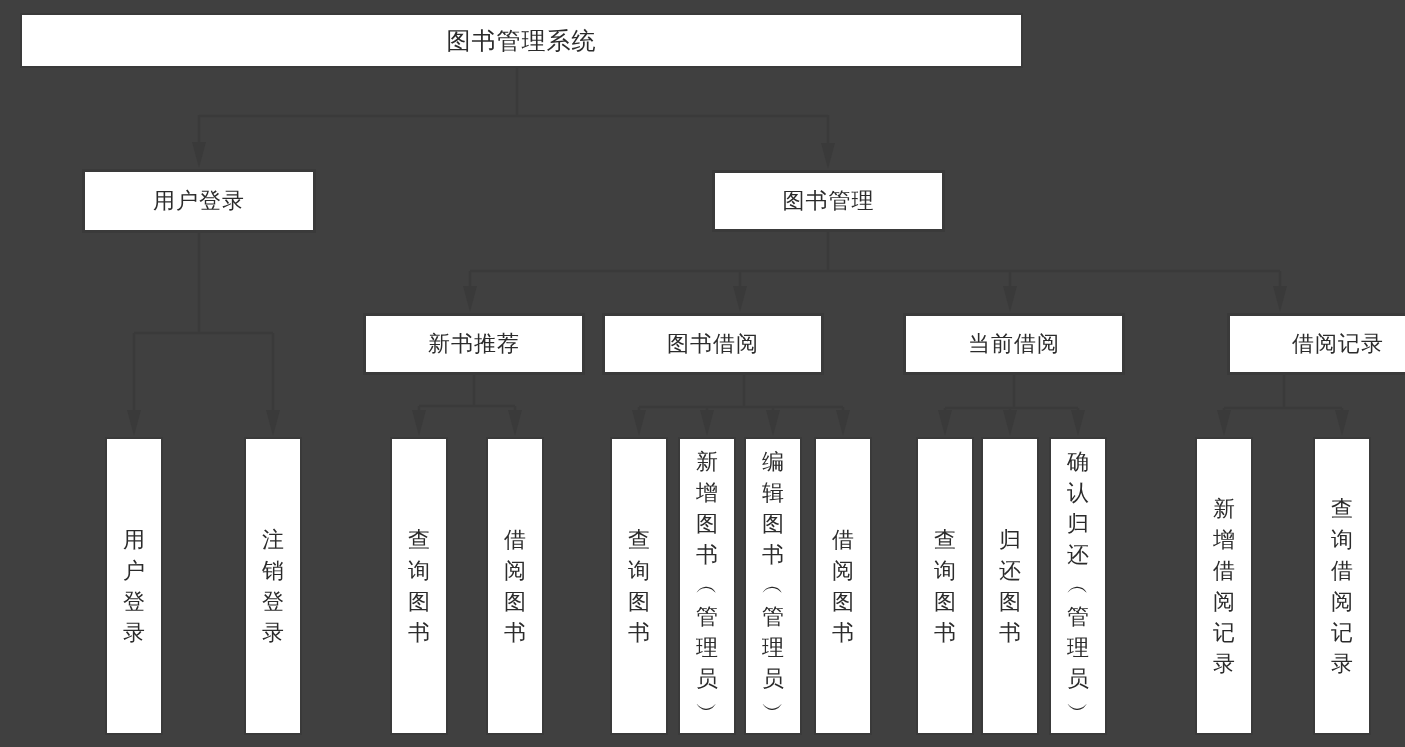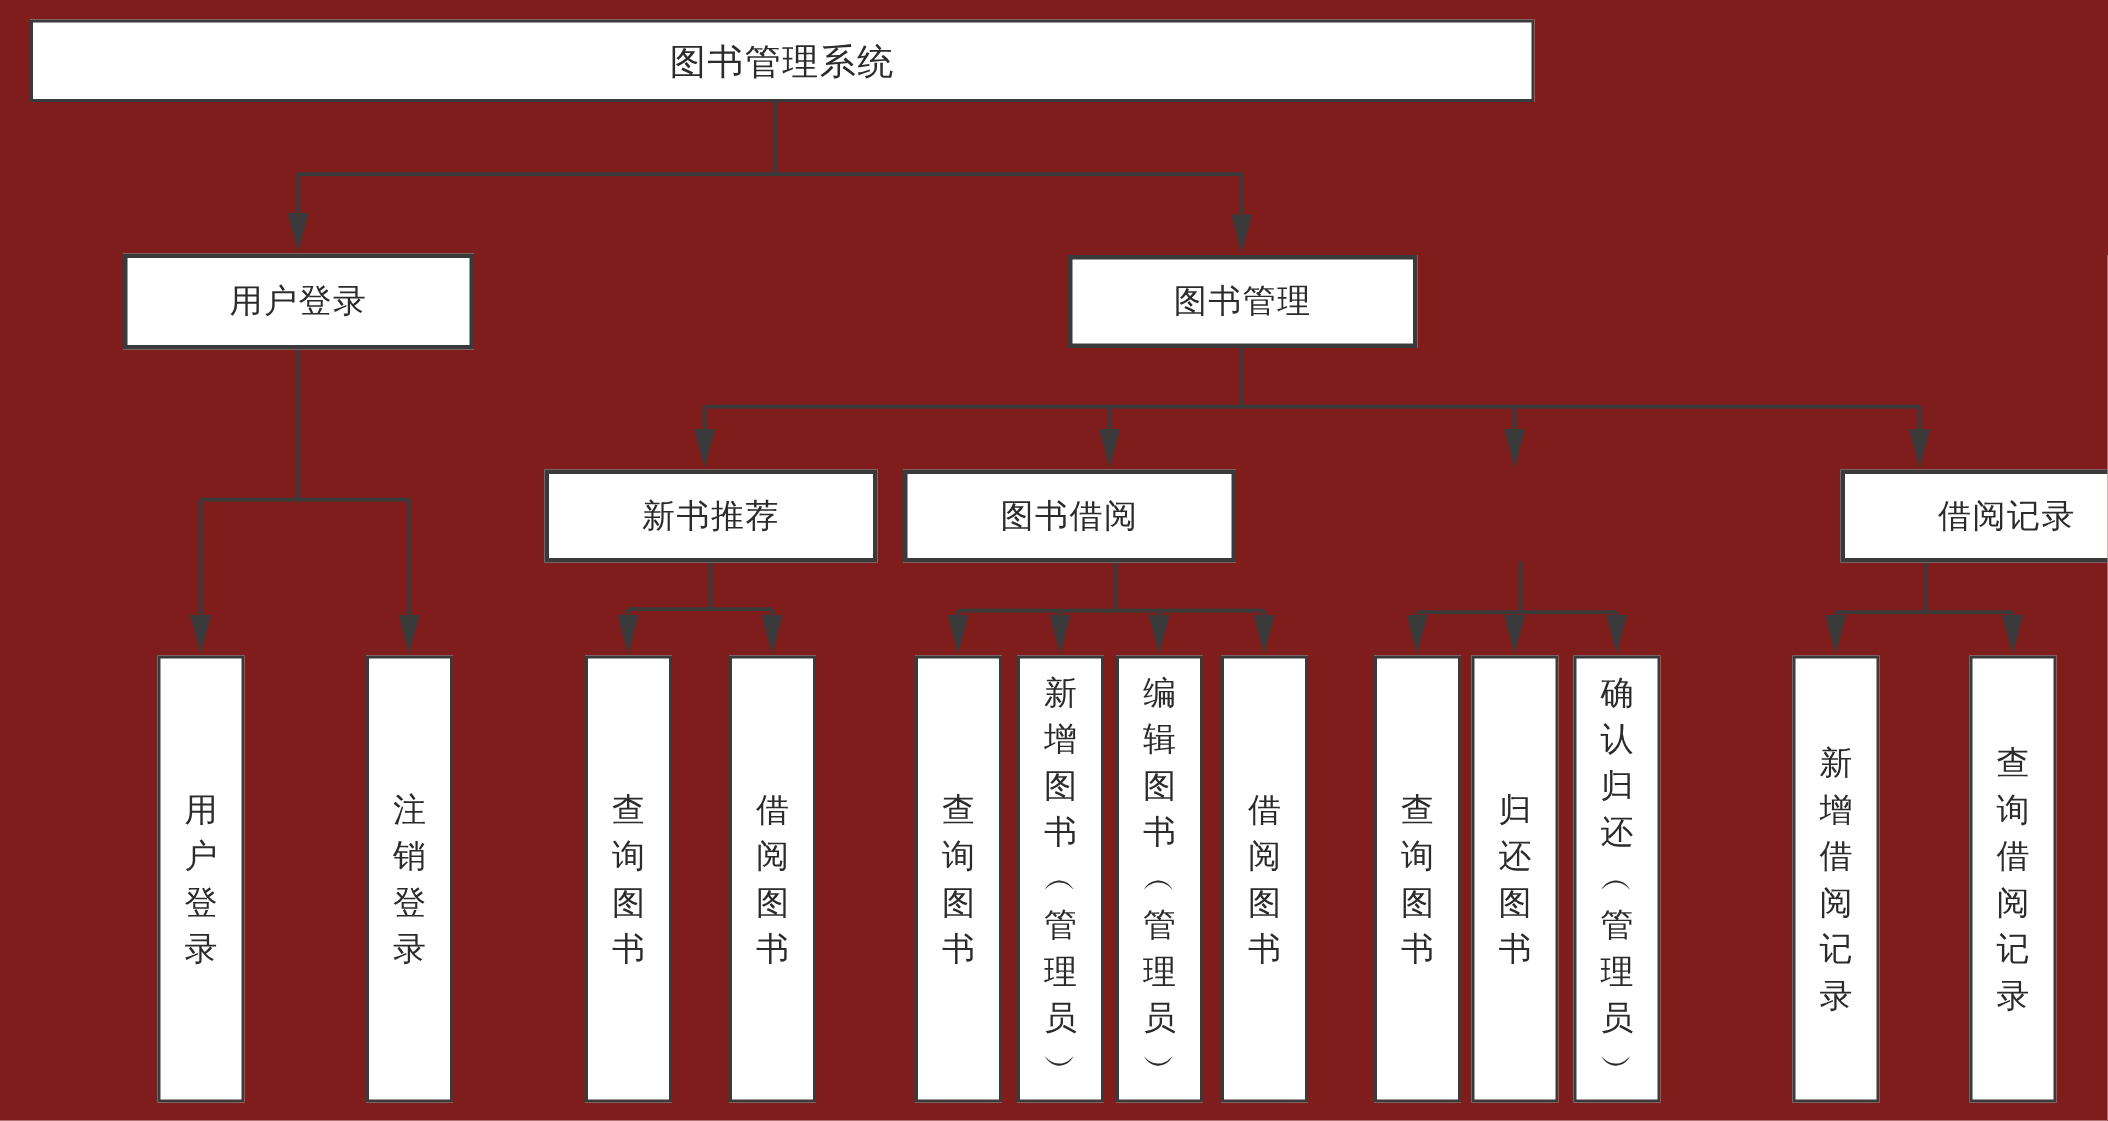"图书管理系统" #stage { background: #7f1d1d -> #404040 }
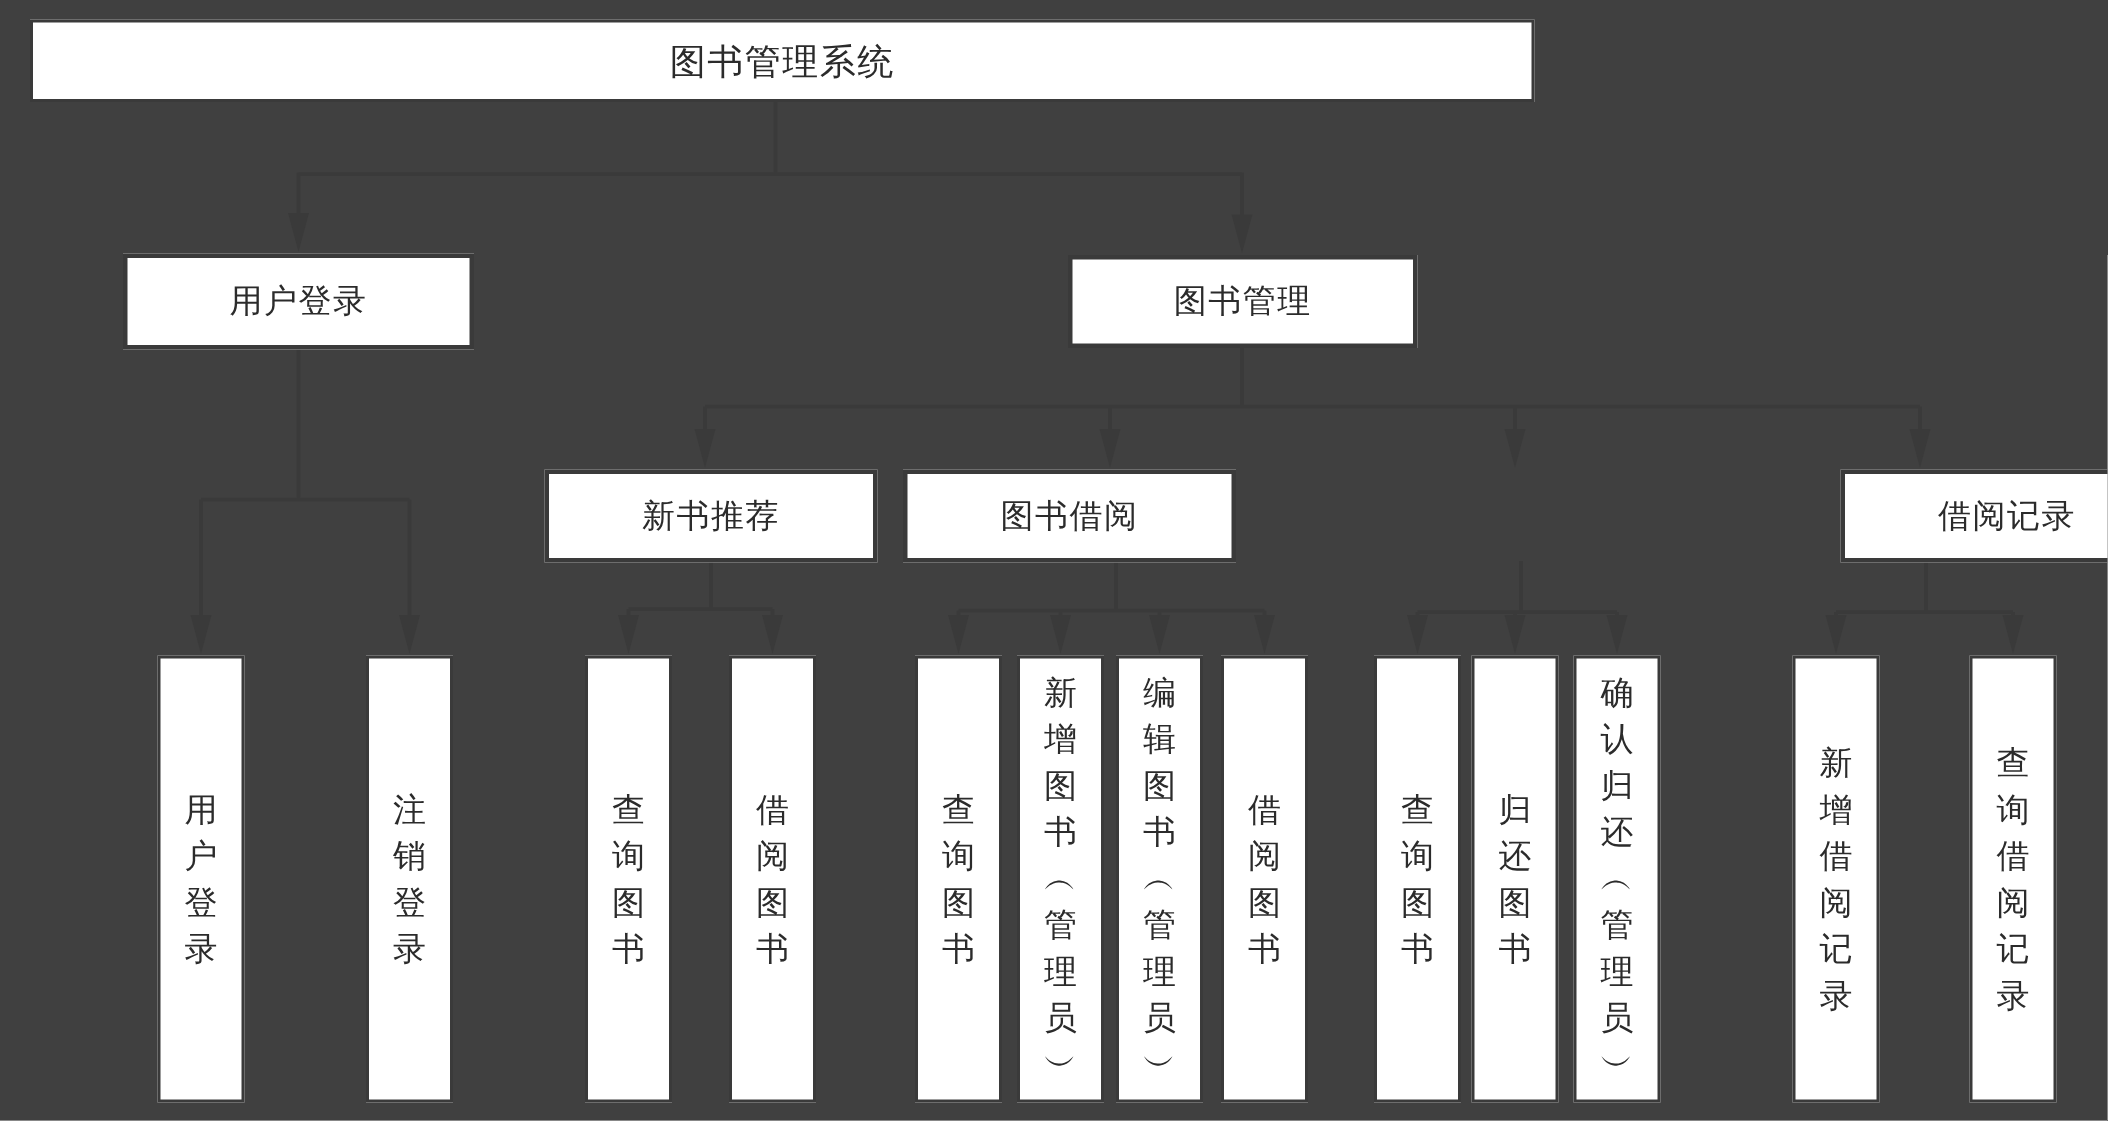"当前借阅" div.node { html: none -> <div>当前借阅</div> }
